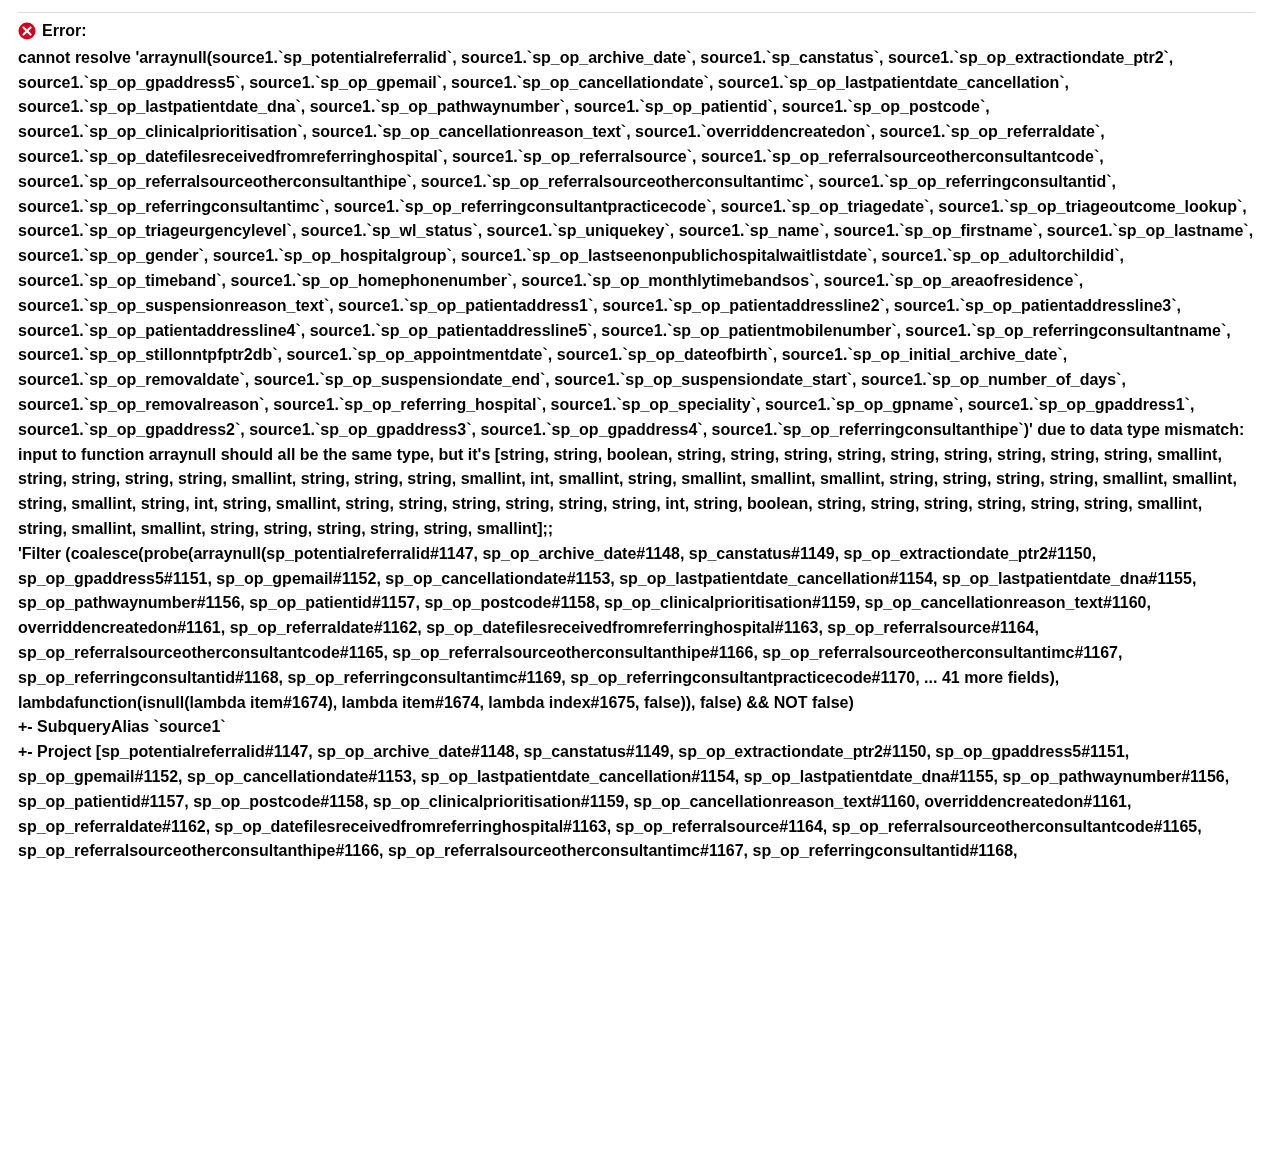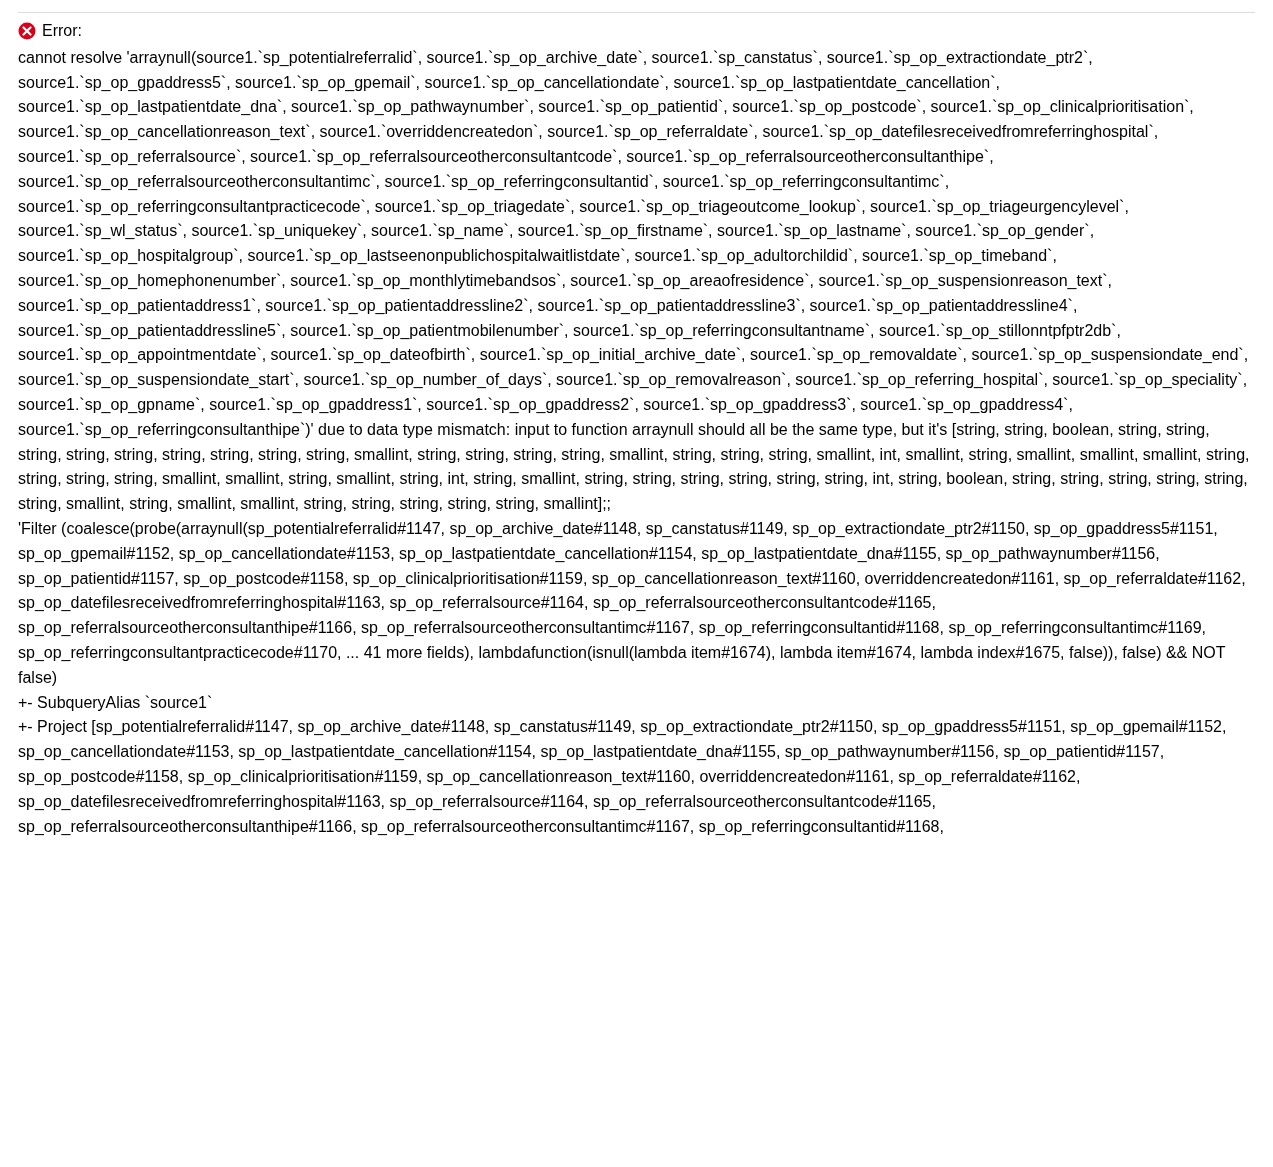"Error:" .error-label { font-weight: 400 -> 700 }
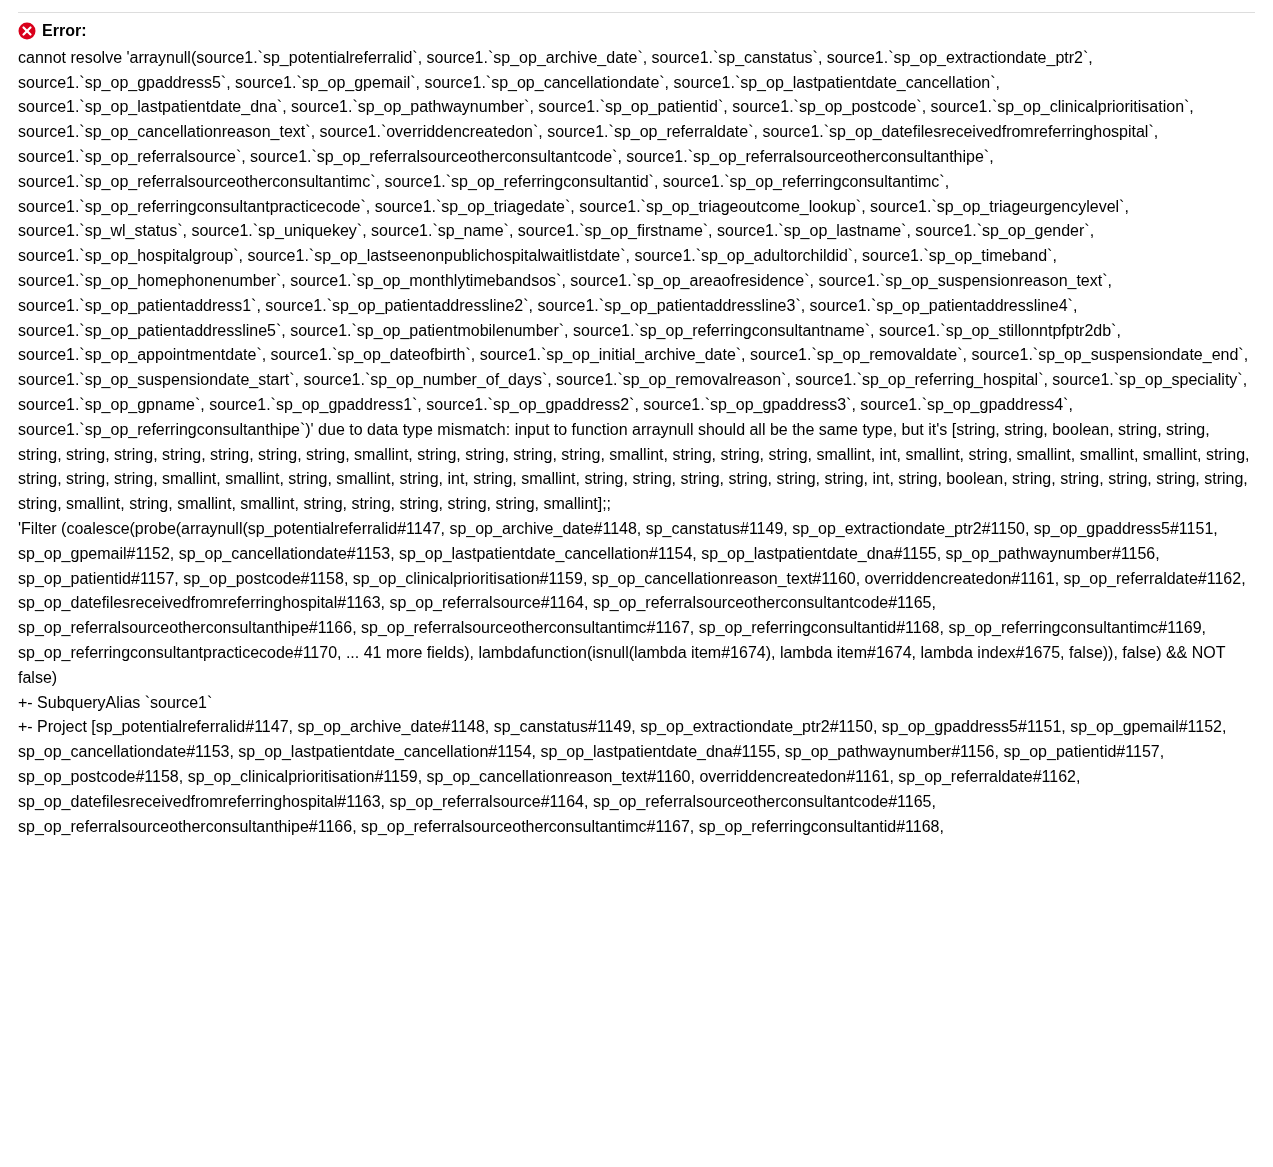"cannot resolve" .error-body { font-weight: 400 -> 700 }
